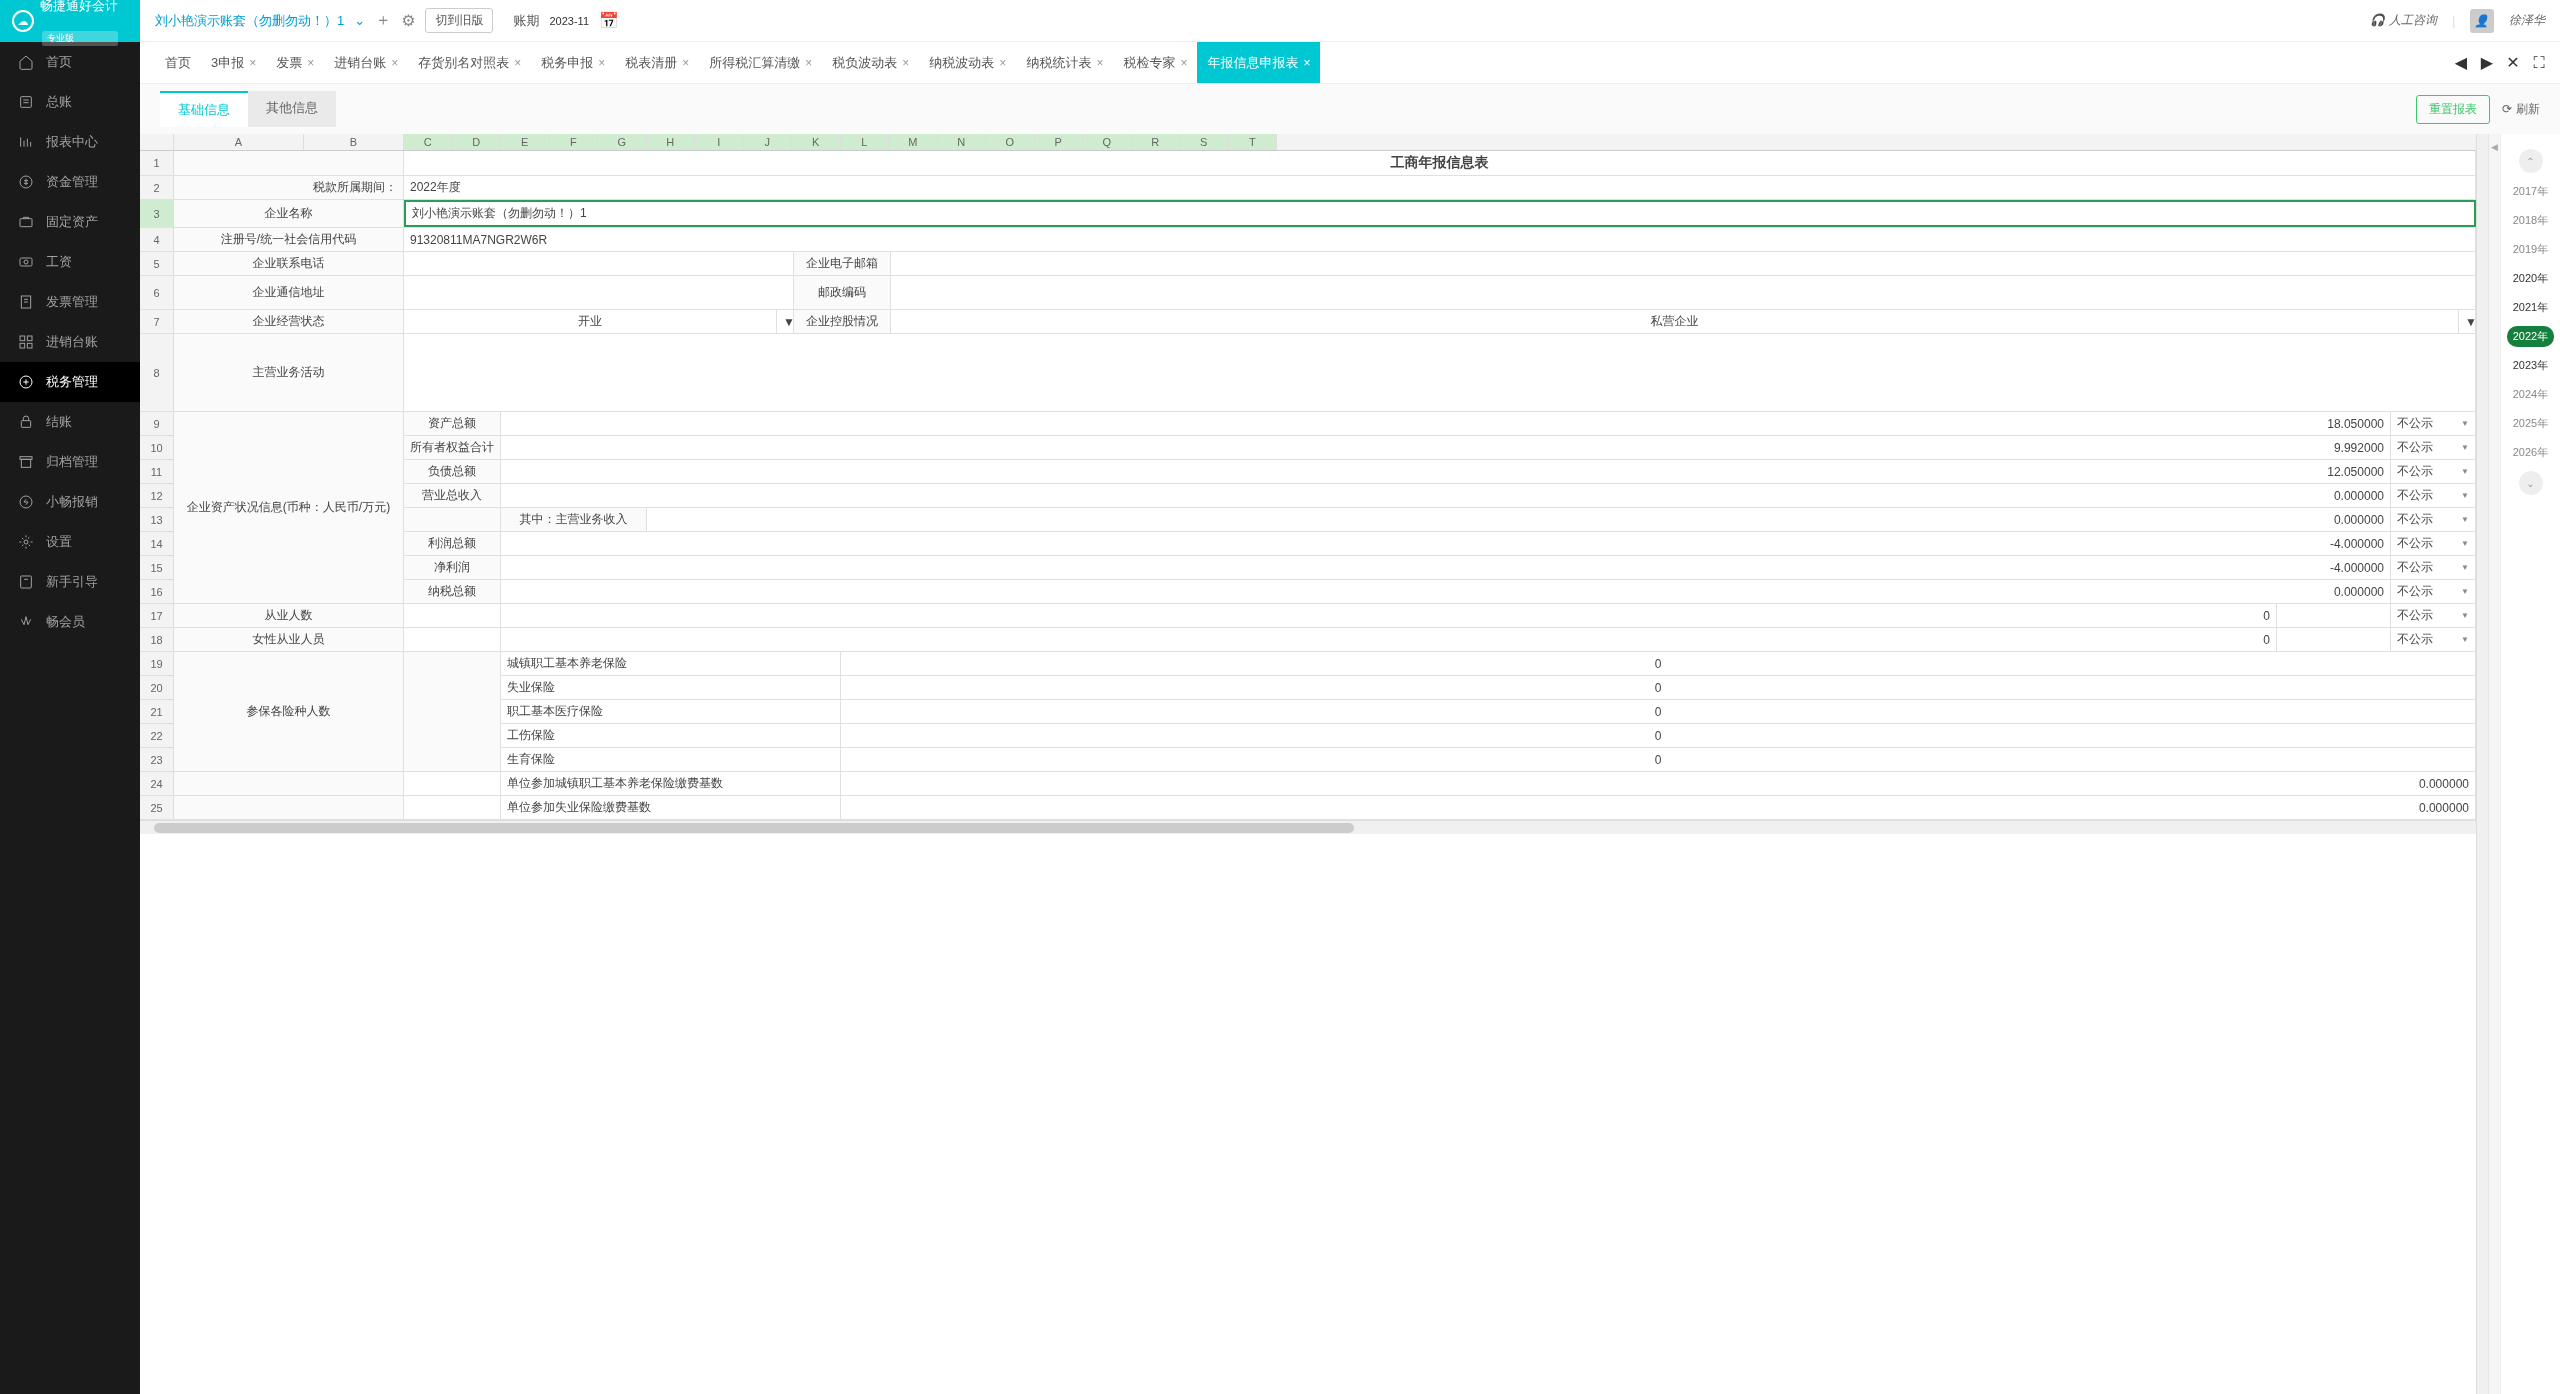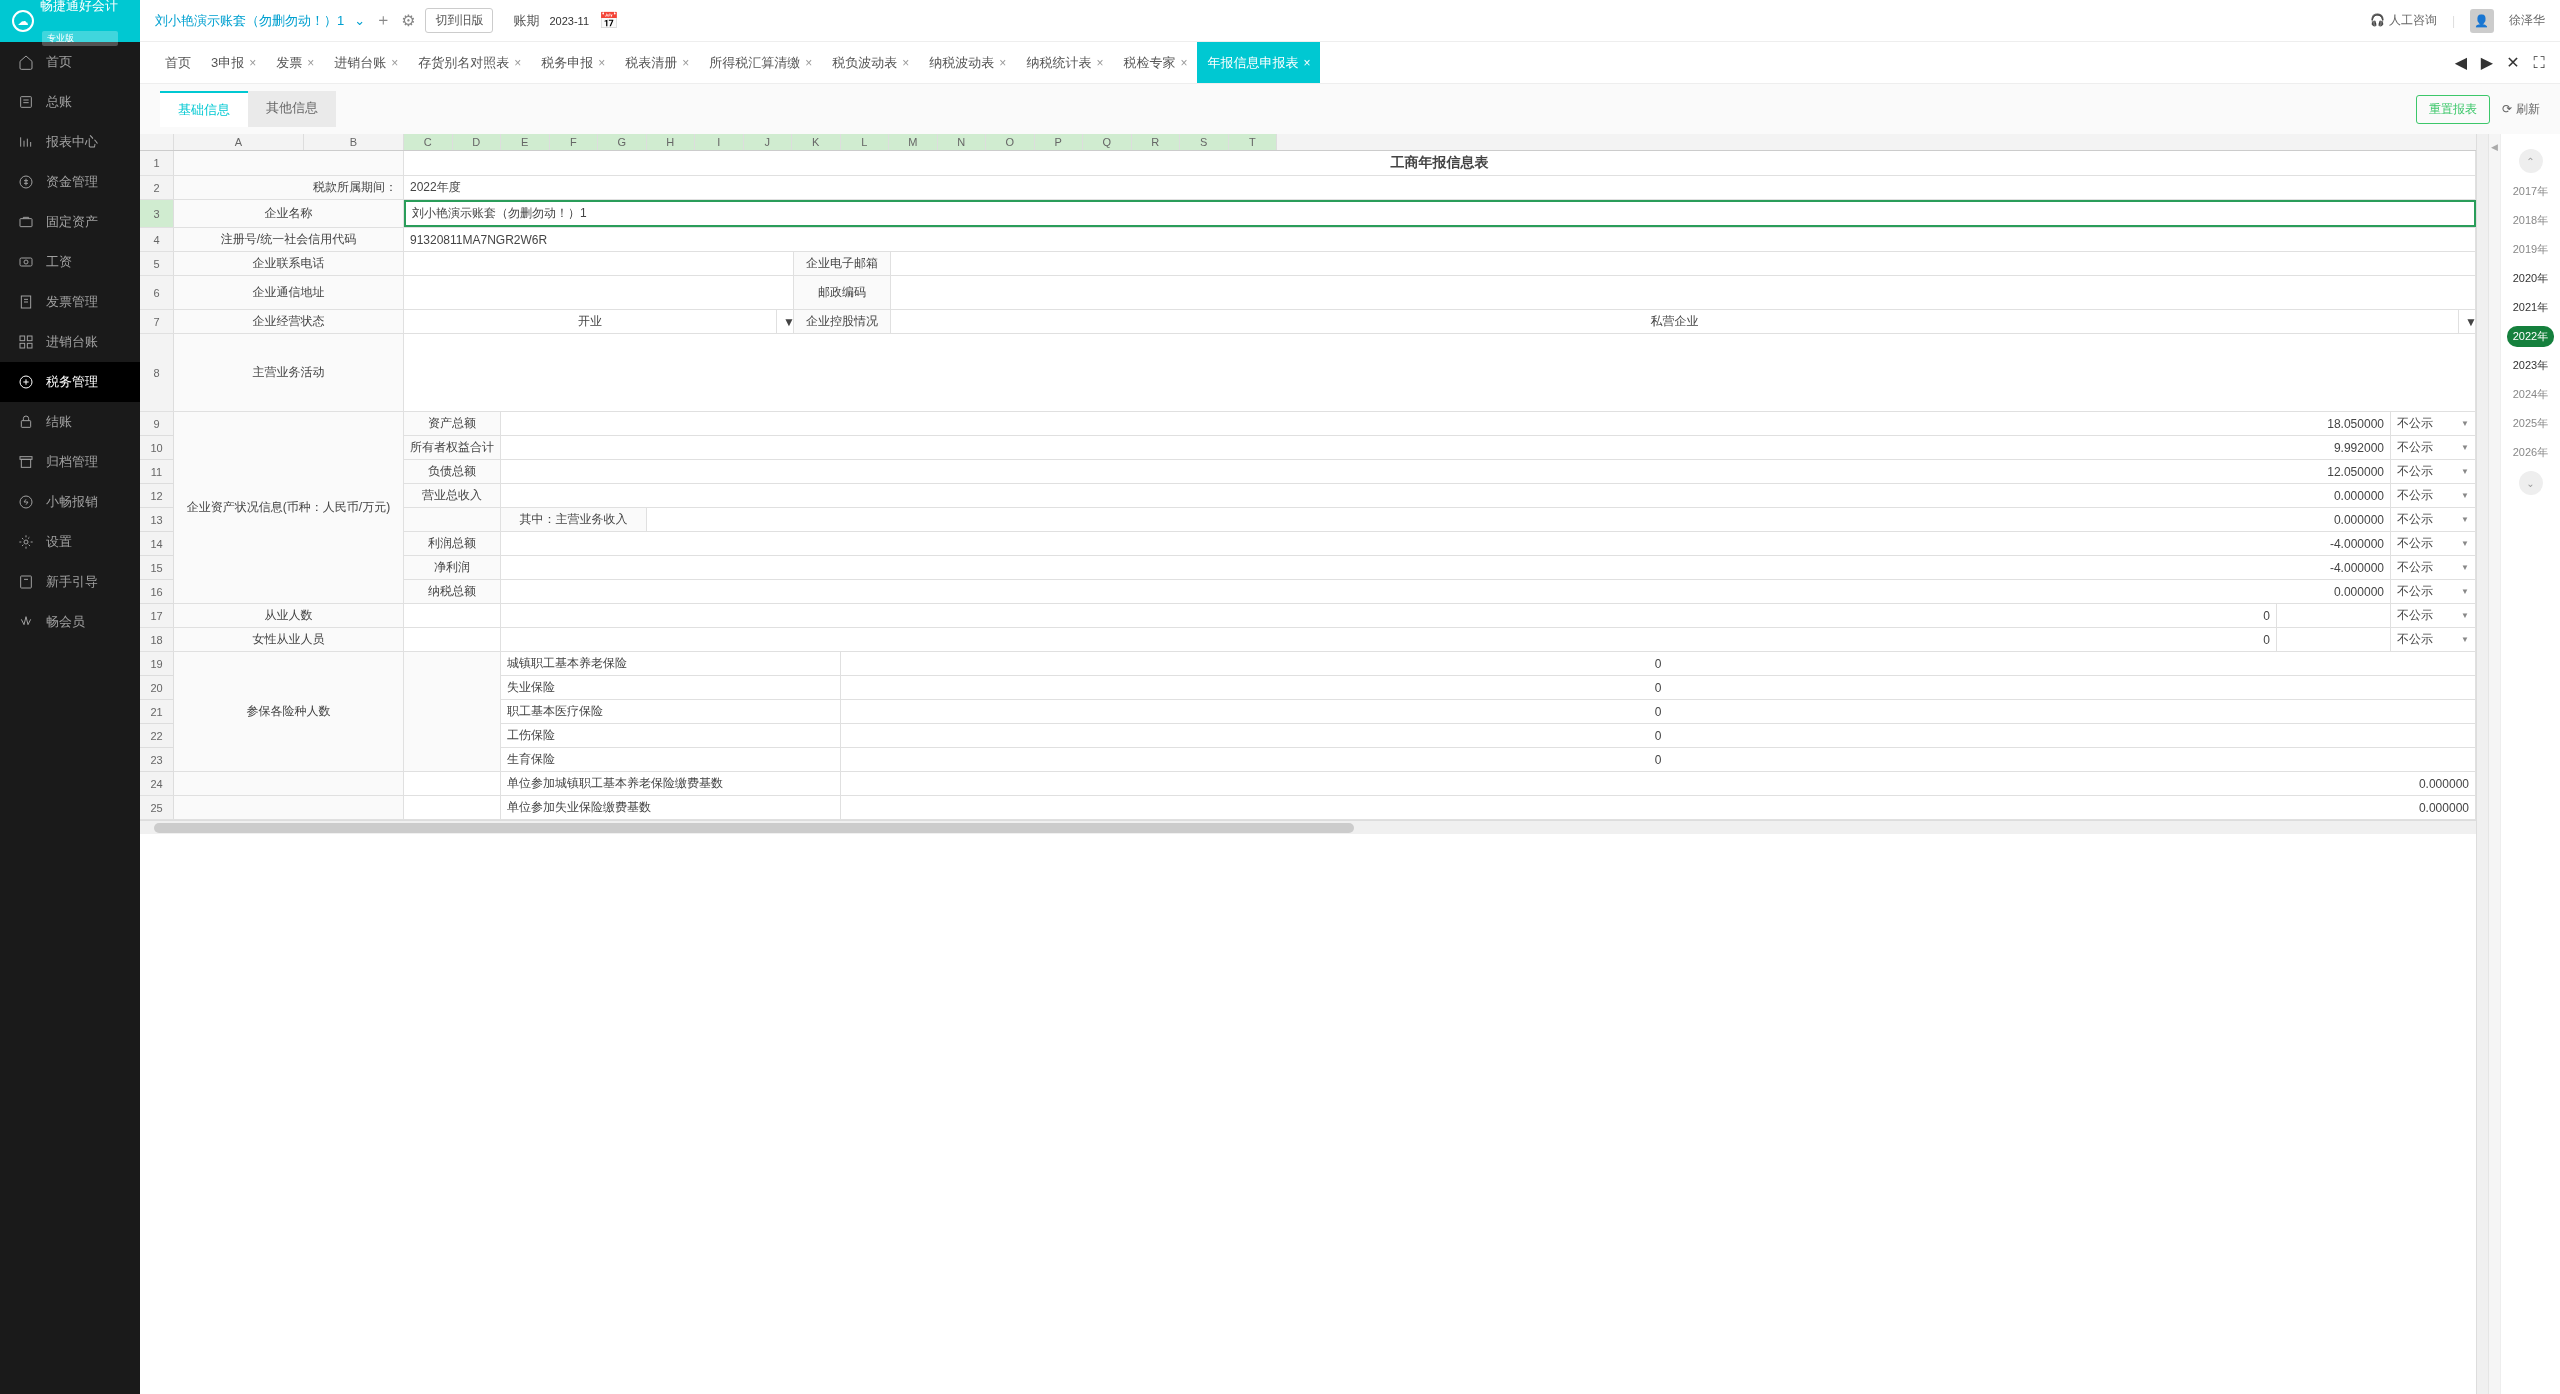"🎧 人工咨询" .top-right { font-style: none -> italic }
